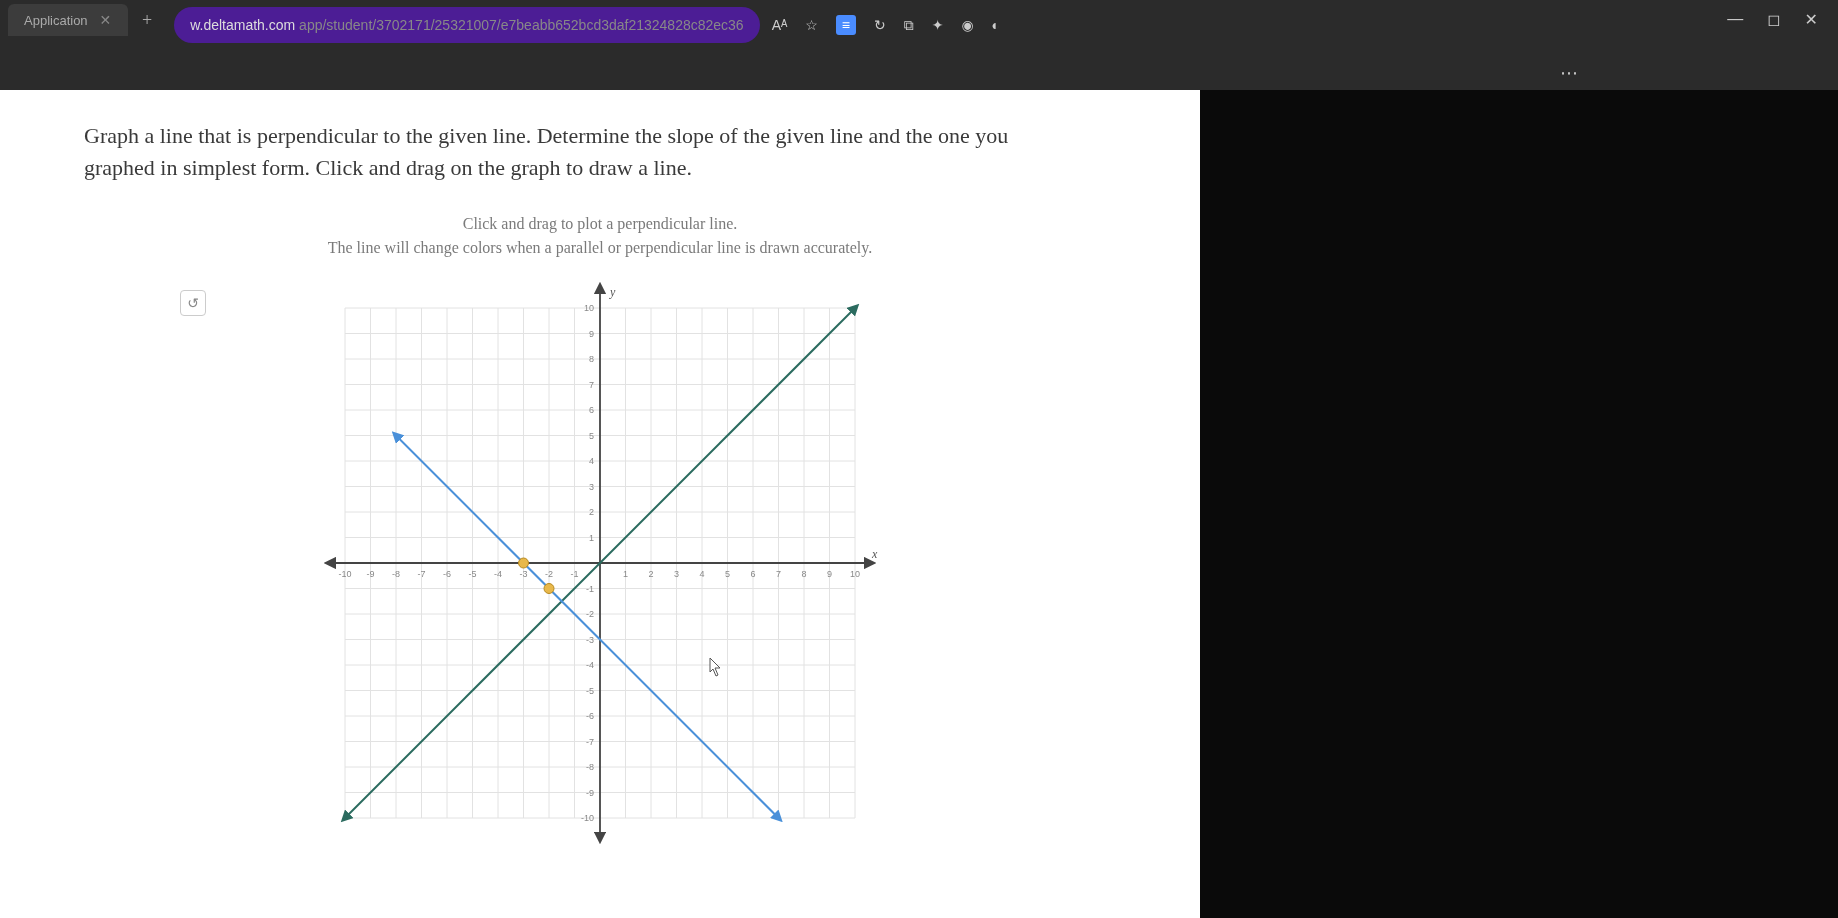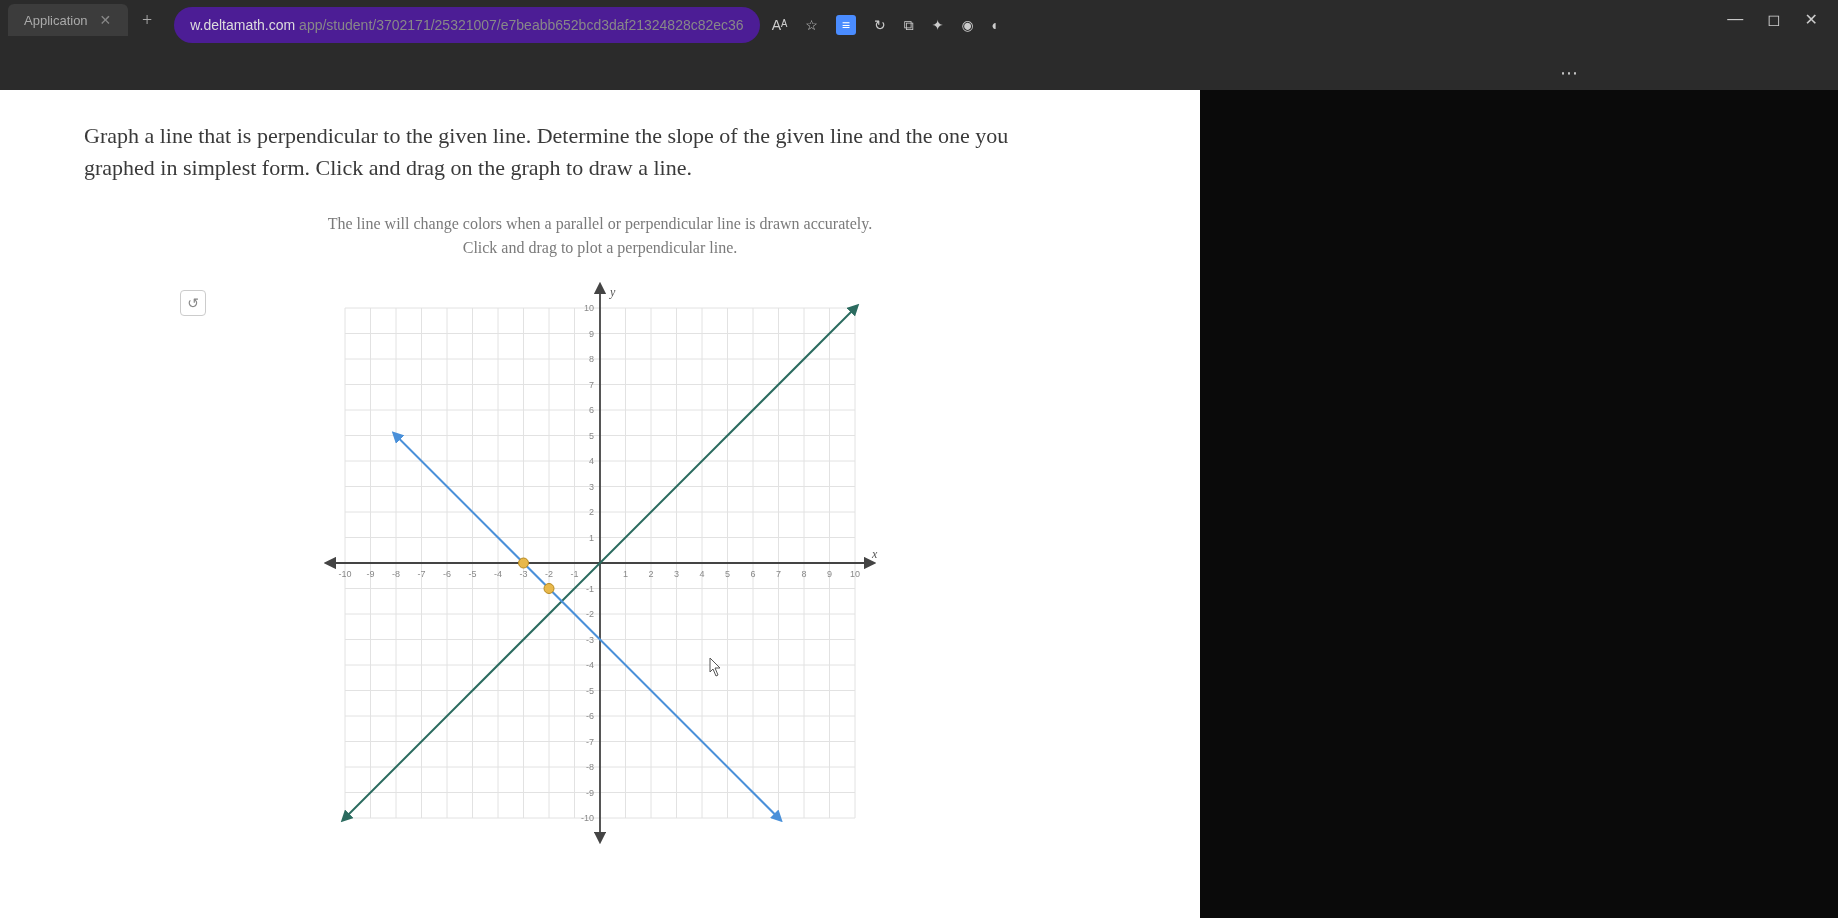"The line will change colors" div { order: before "Click and drag to plot" -> after "Click and drag to plot" }
